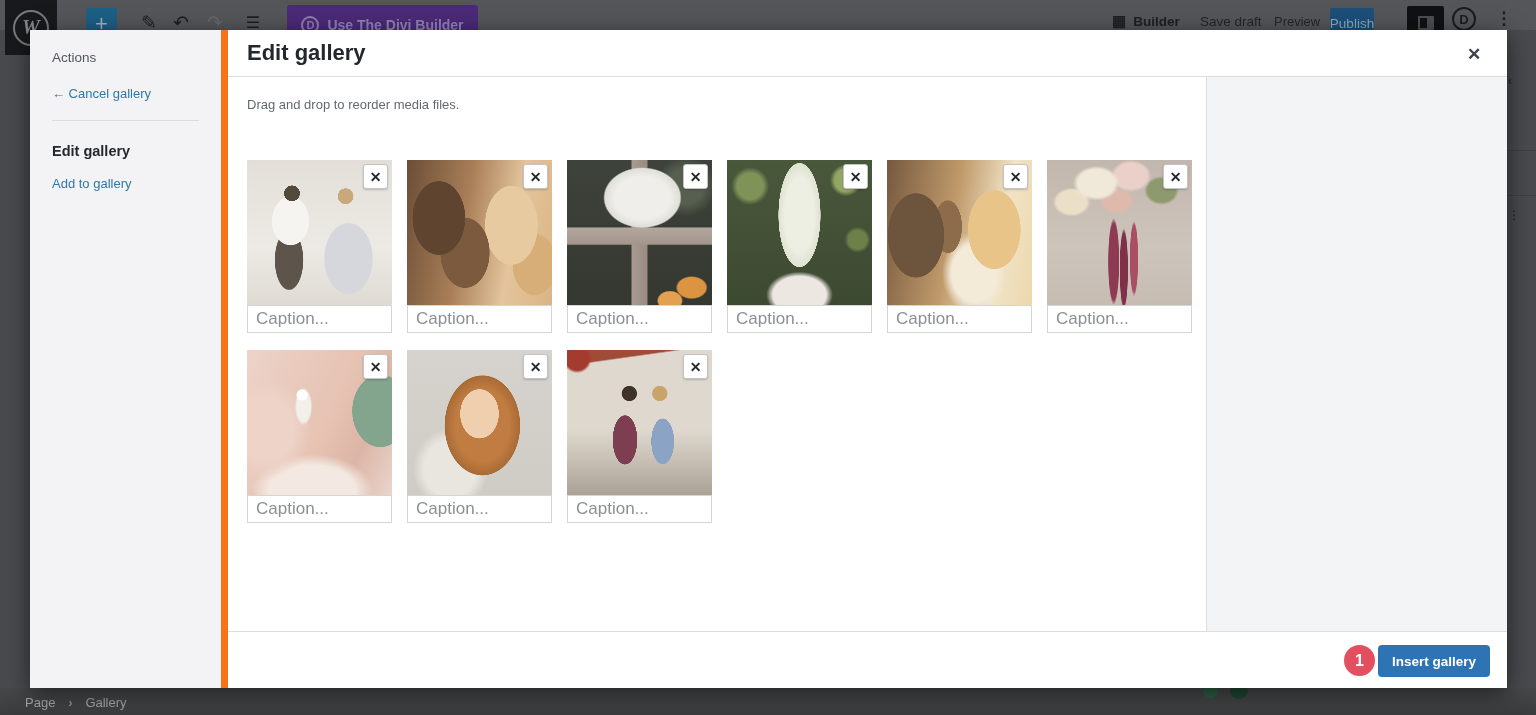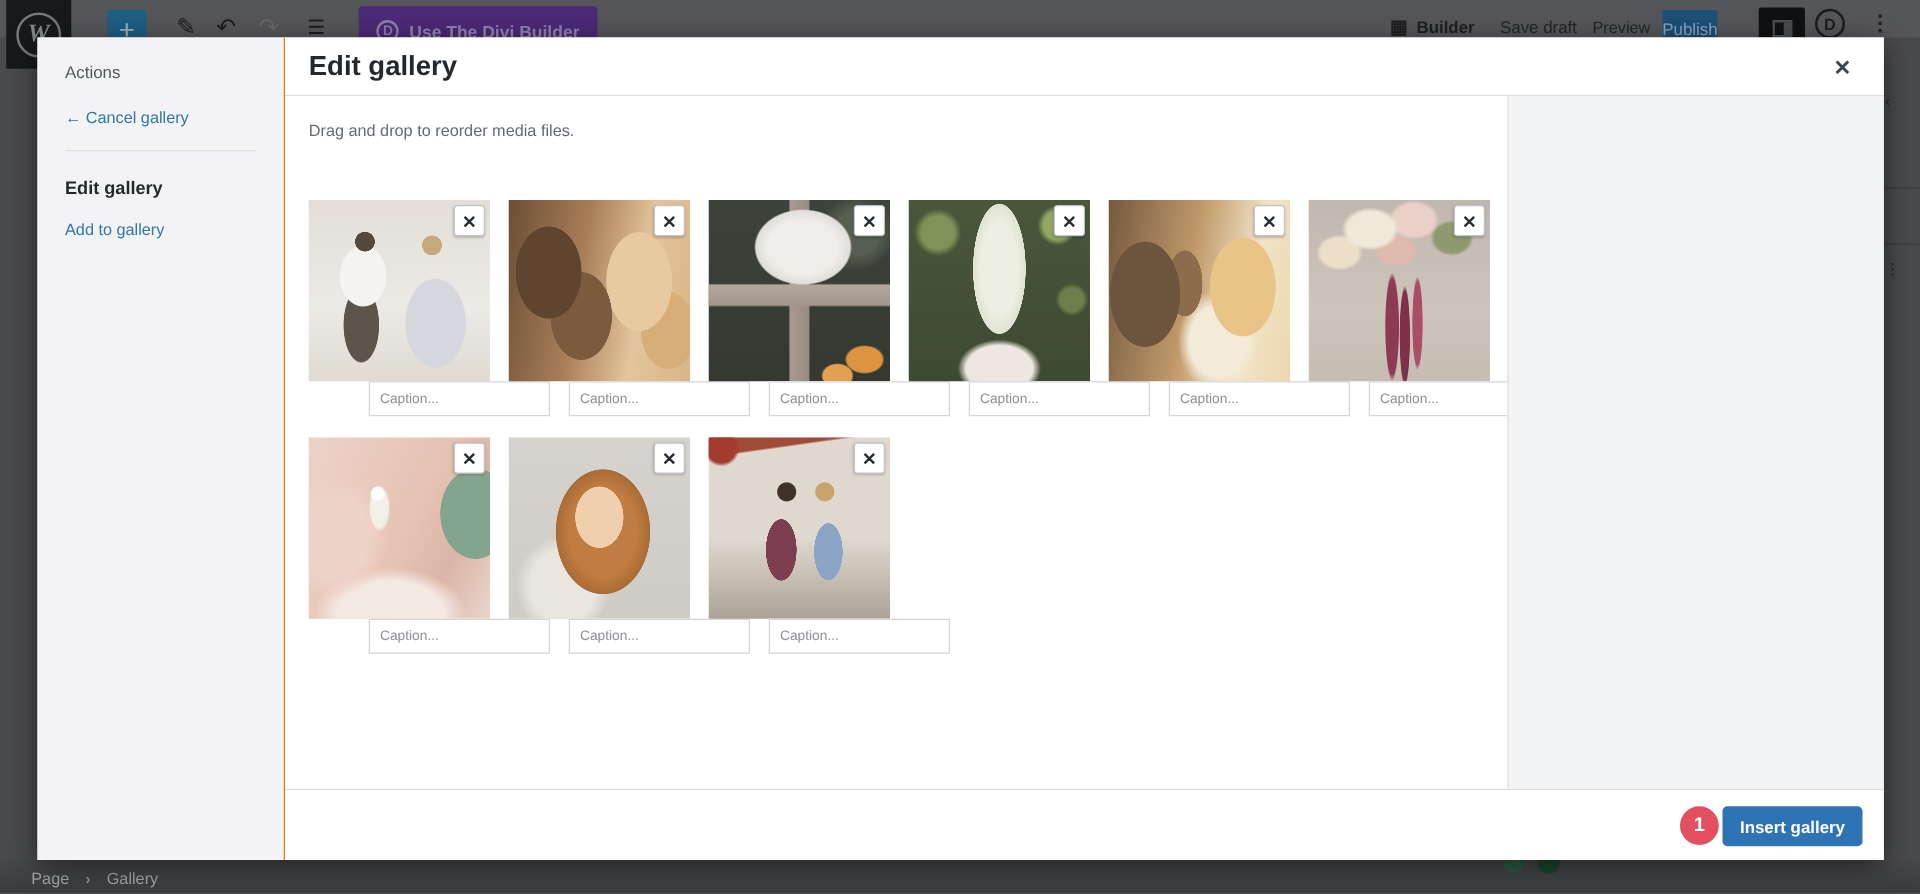"Actions" .mmenu { border-right: 1px solid #f97316 -> 7px solid #f97316 }
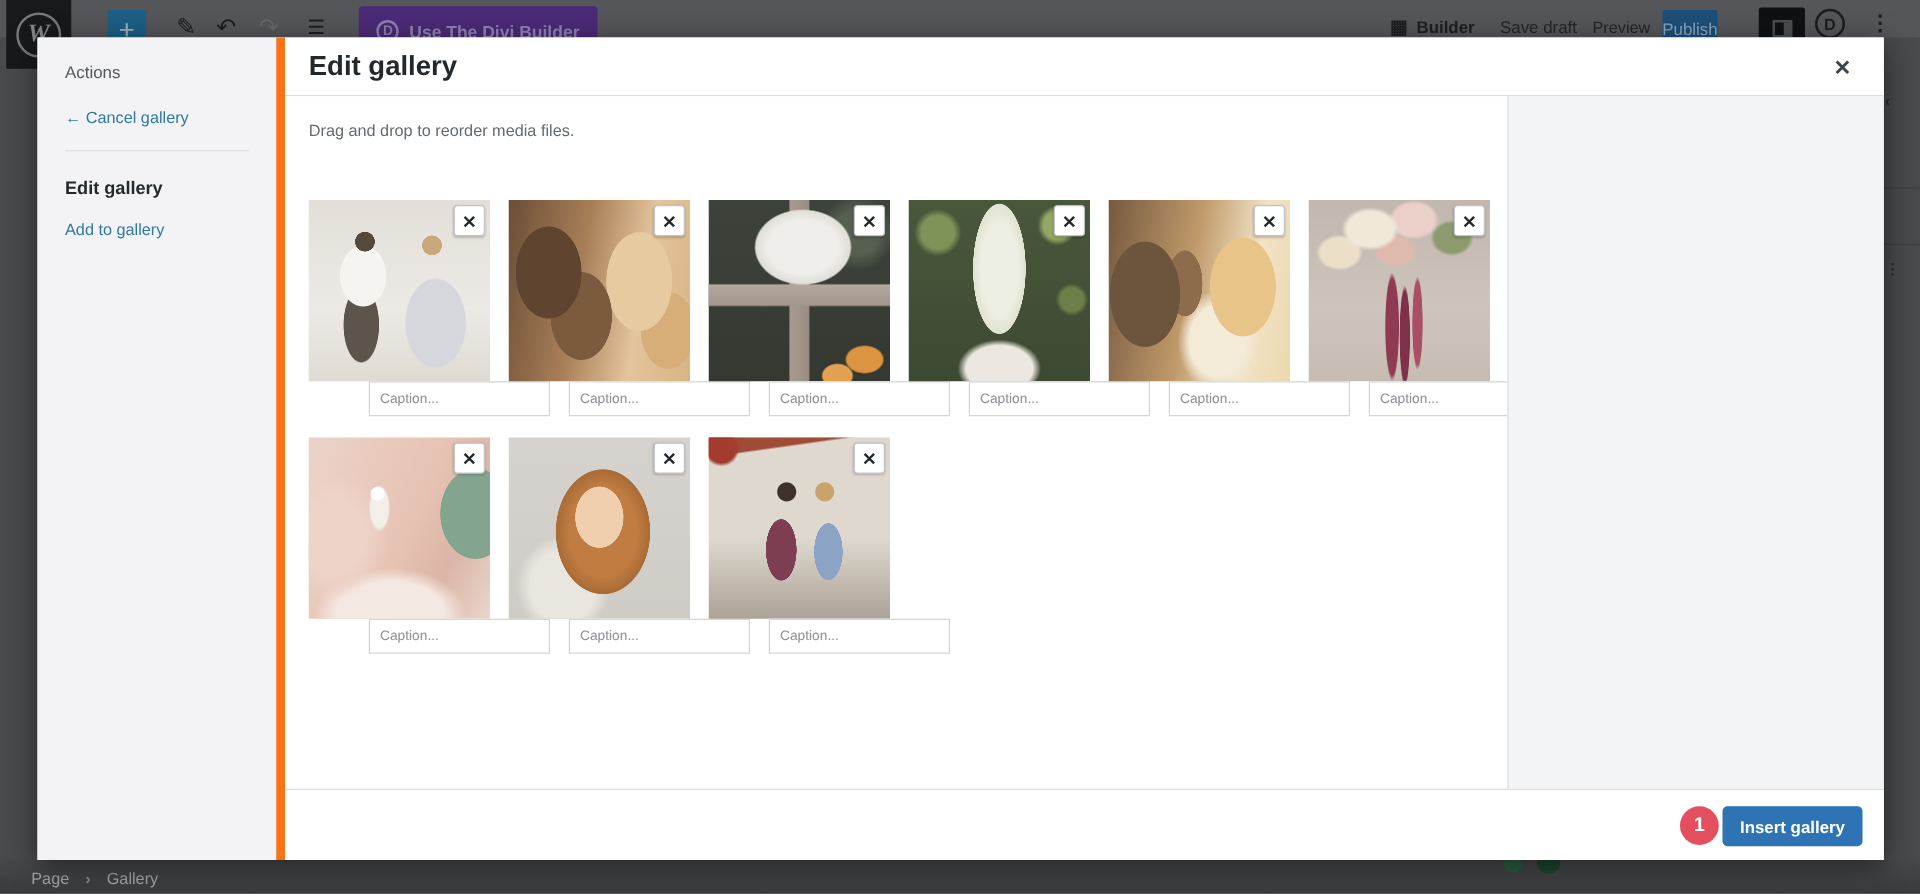"Caption..." .caption { font-size: 11px -> 17px; margin-left: 48px -> none }
